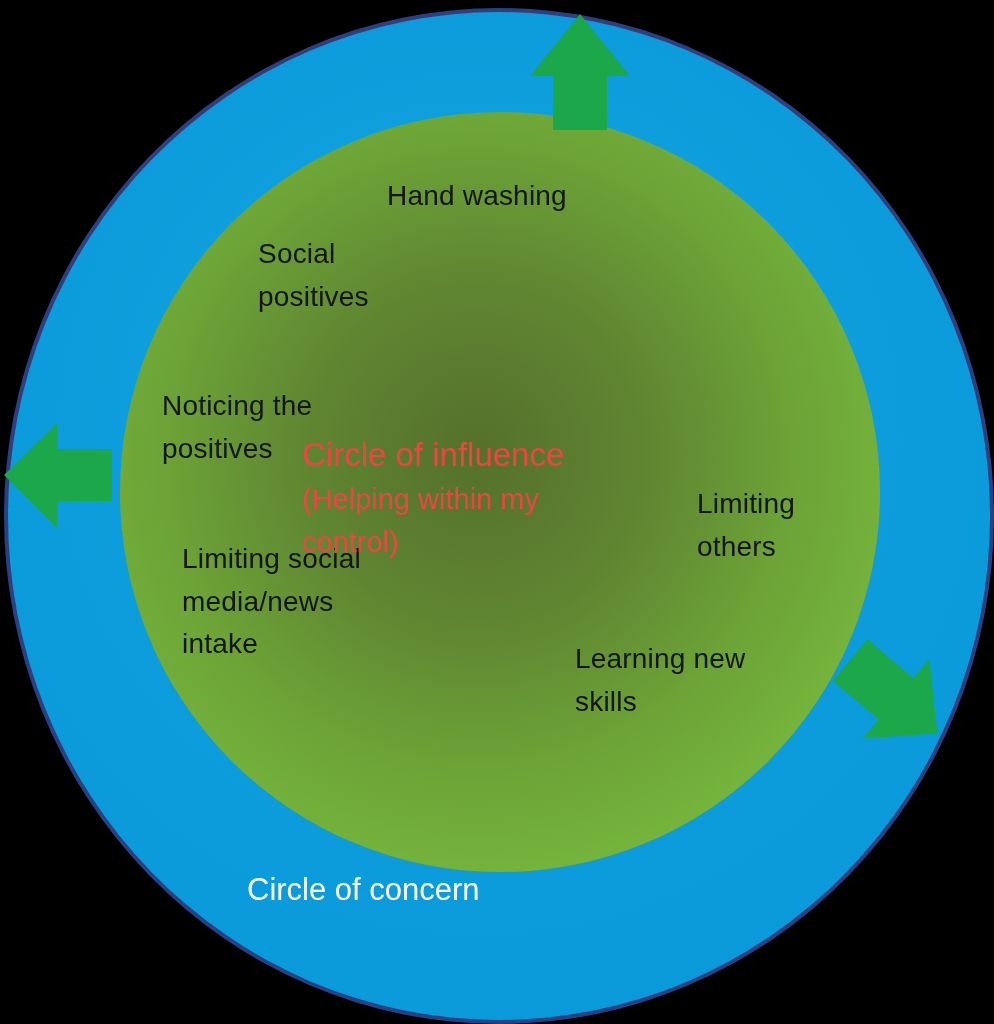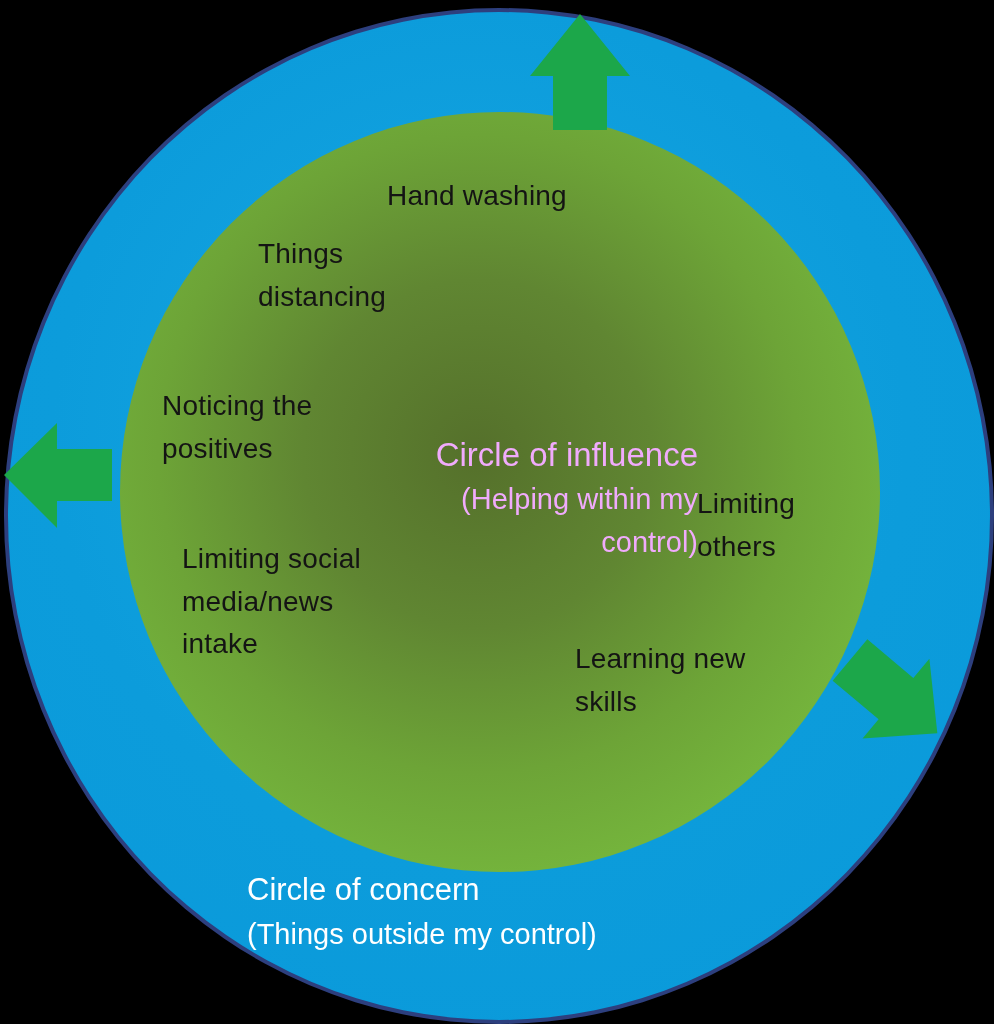"Things distancing" div.lbl { text: Things distancing -> Social positives }
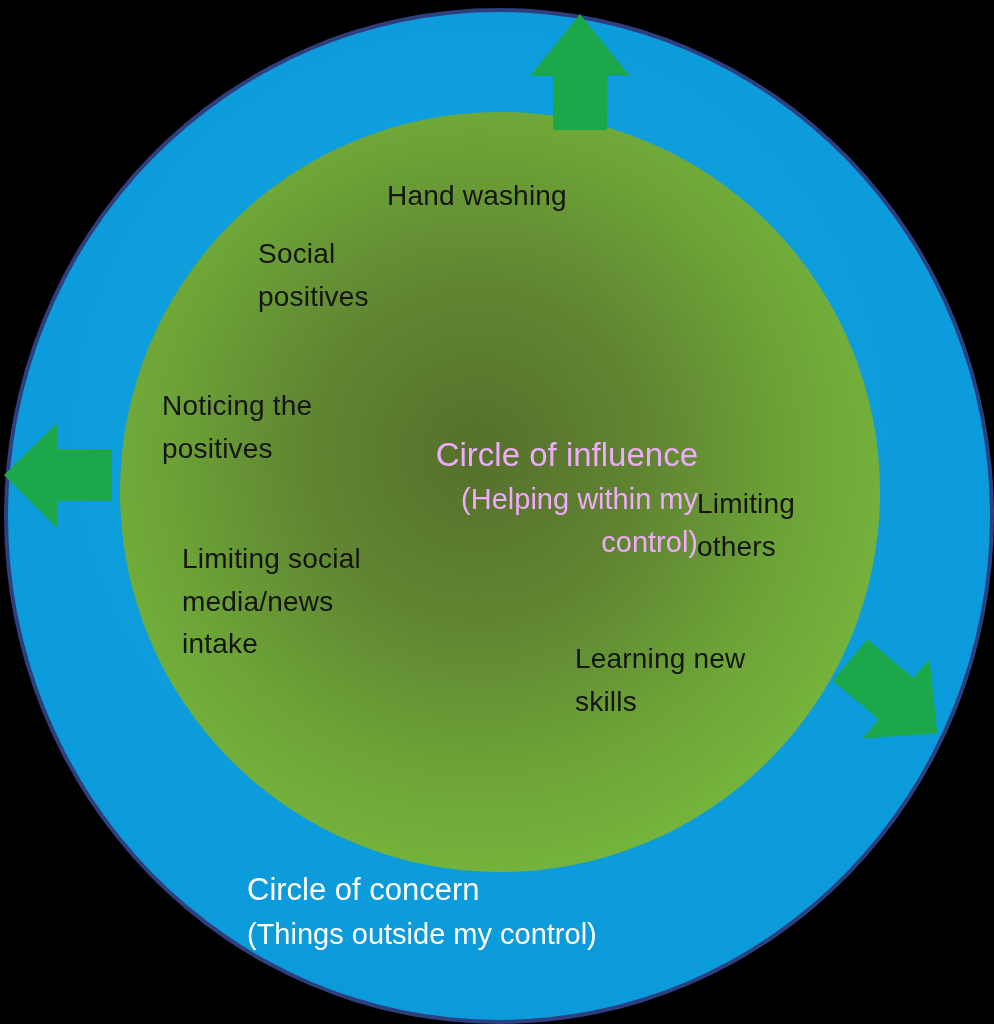"Circle of influence" #center-label { color: #f0abfc -> #ef4444; text-align: right -> left }
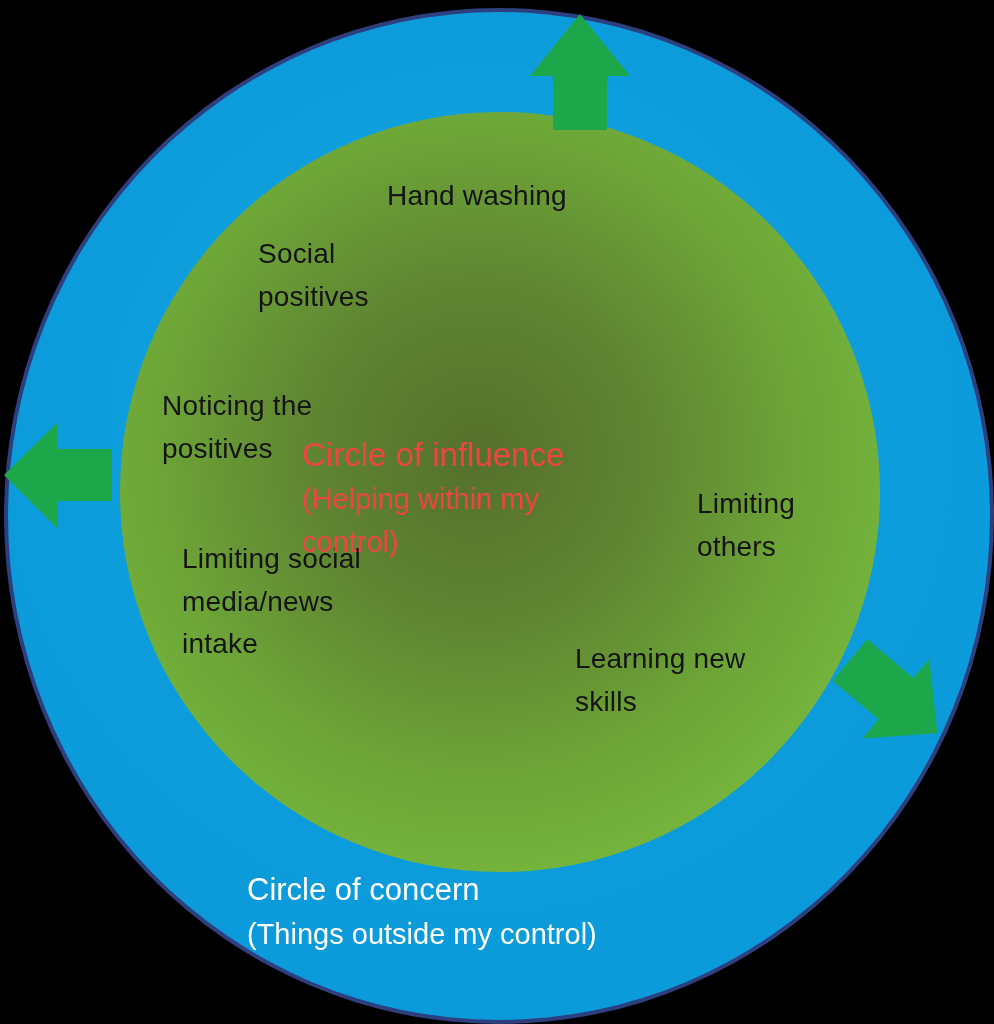"(Things outside my control)" div { html: <div>(Things outside my control)</div> -> none }
